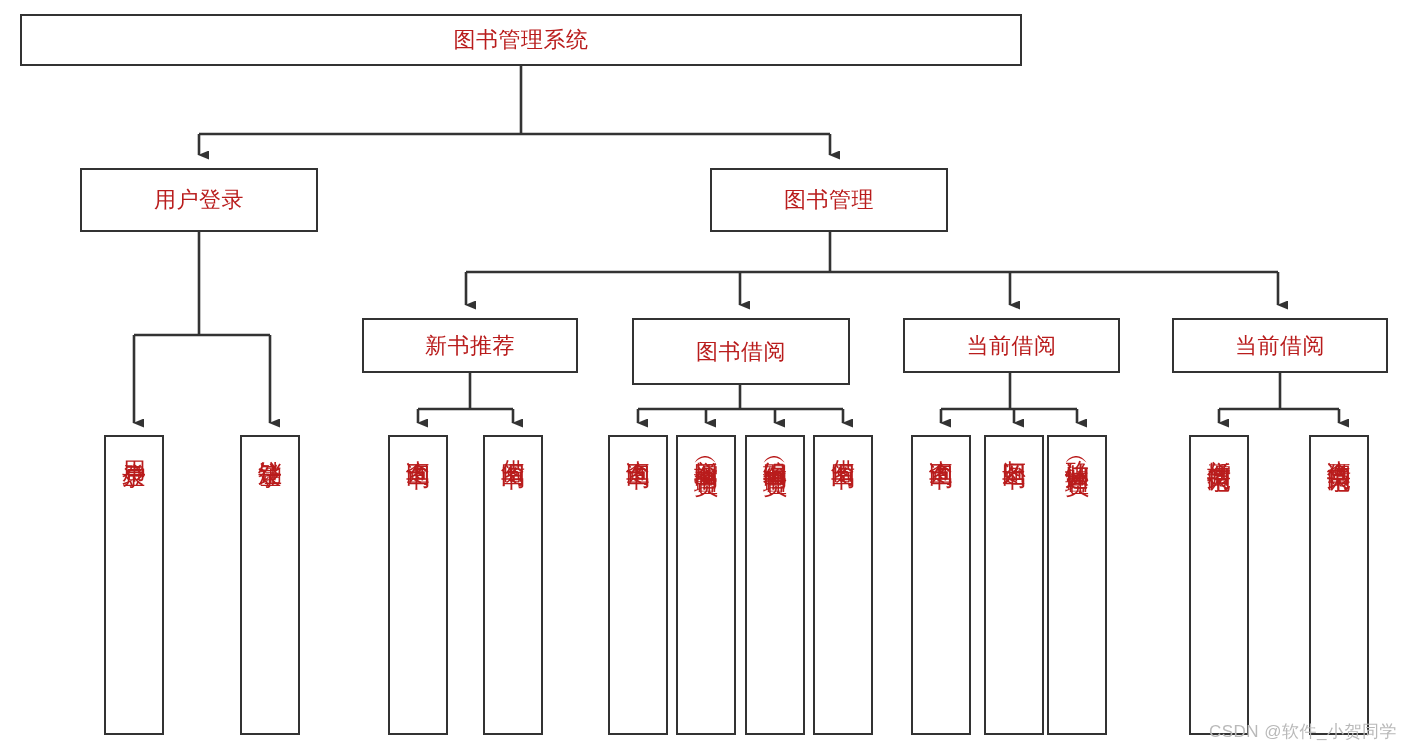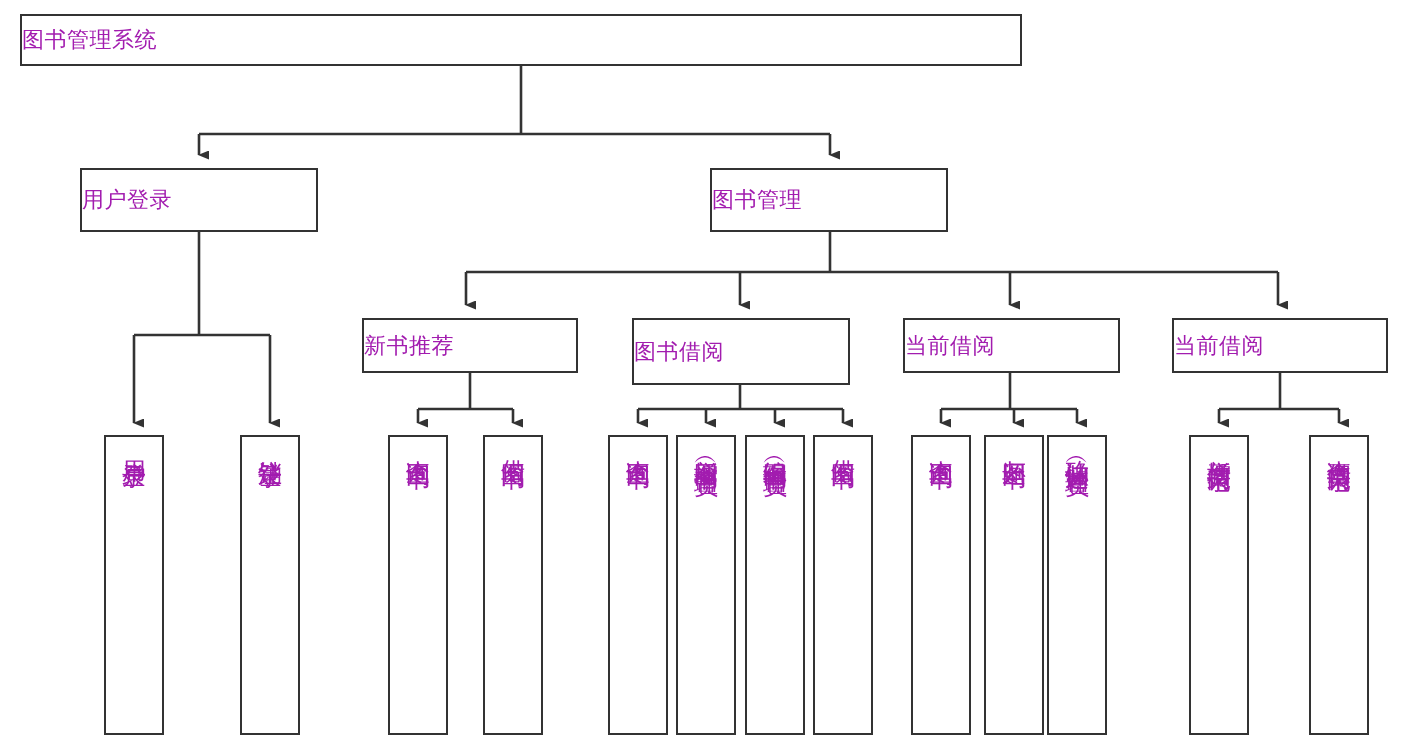"图书管理系统" .node { color: #a21caf -> #b91c1c; justify-content: none -> center }
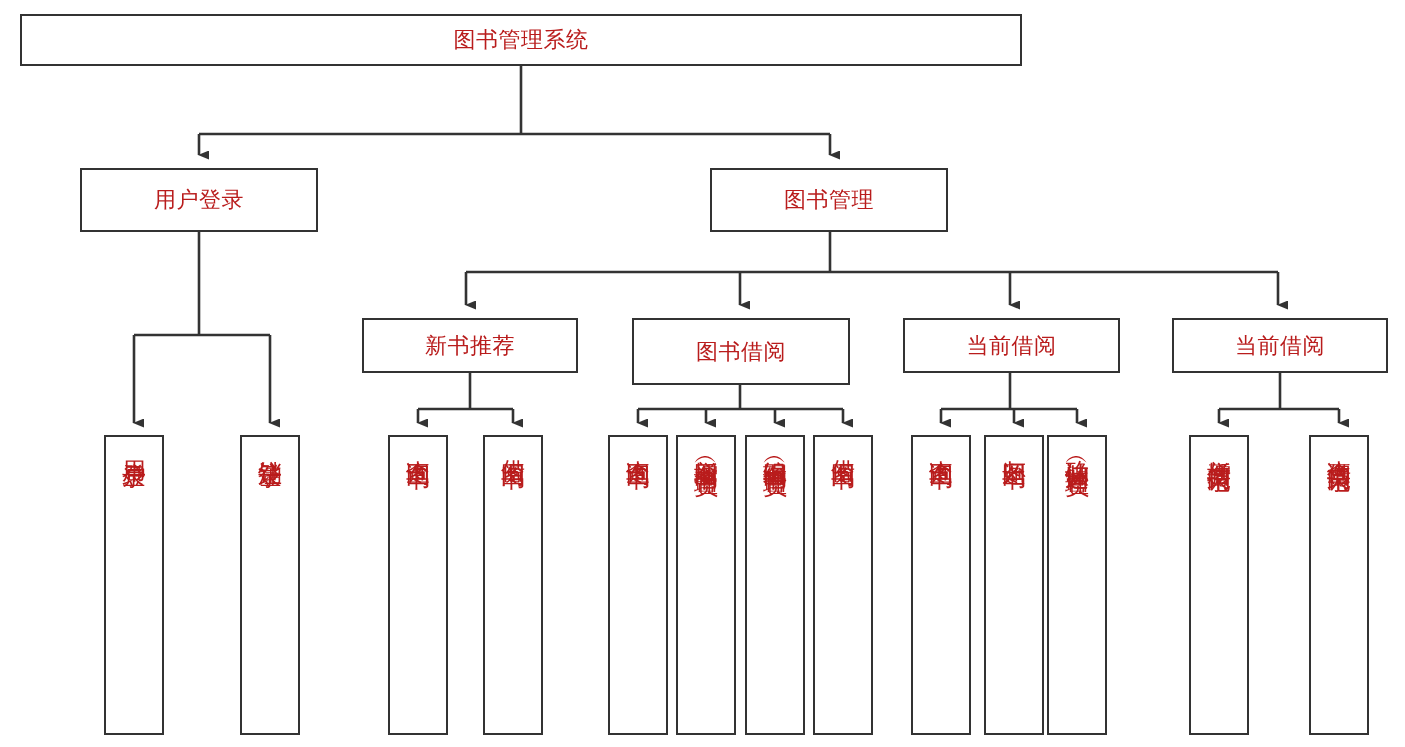"CSDN @软件_小贺同学" div.watermark { html: none -> <div>CSDN @软件_小贺同学</div> }
